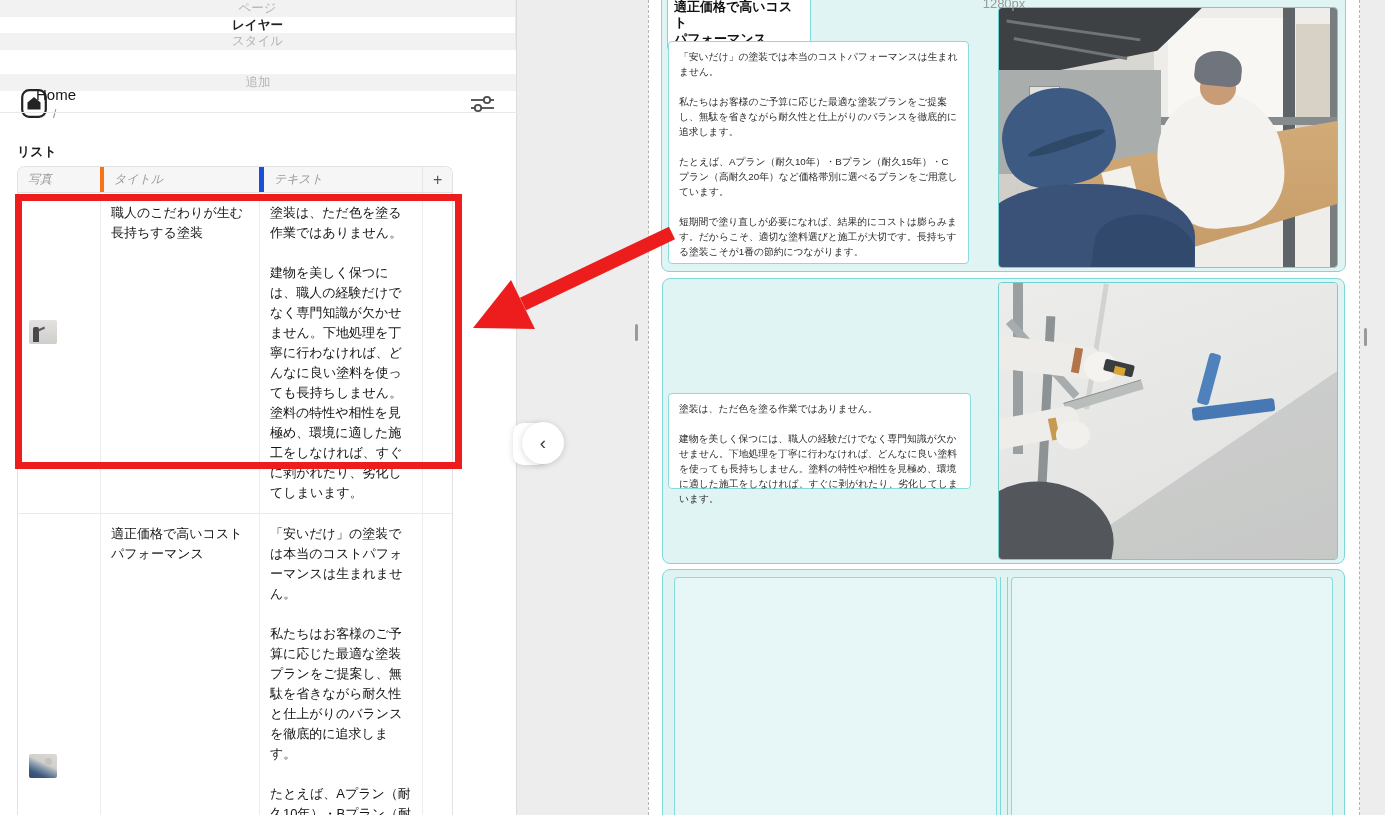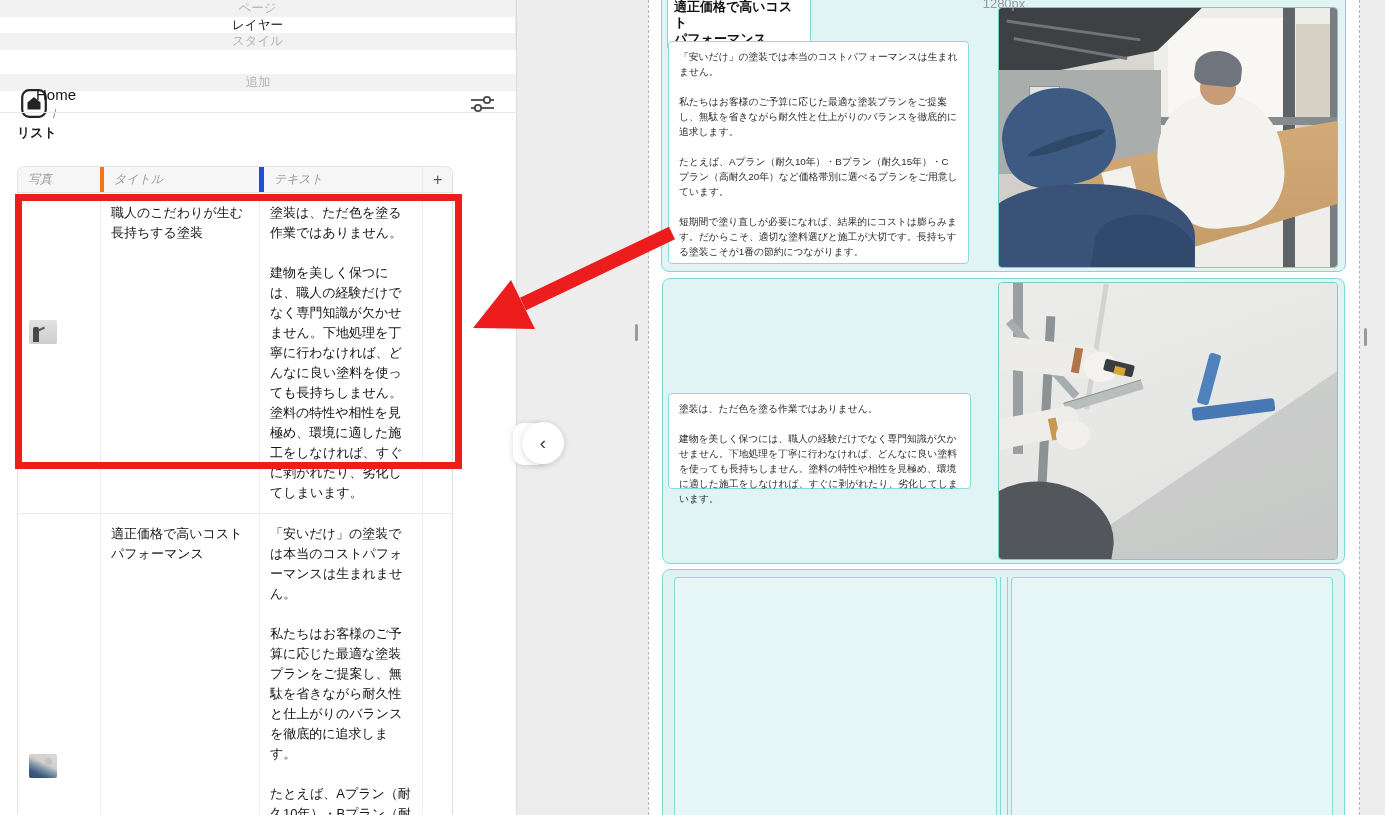"レイヤー" .tab.active { font-weight: 400 -> 700 }
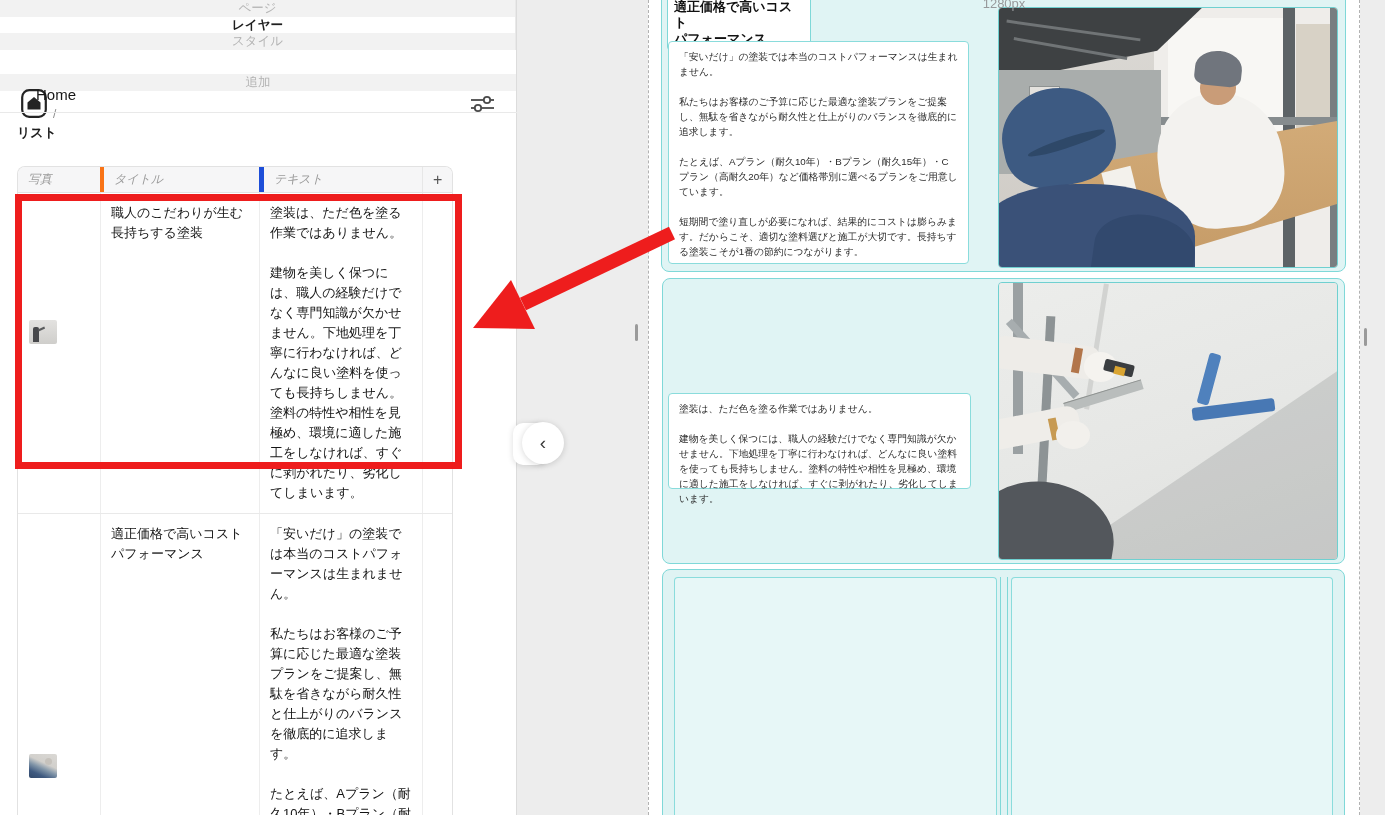"リスト" .list-label { top: 124px -> 143px }
